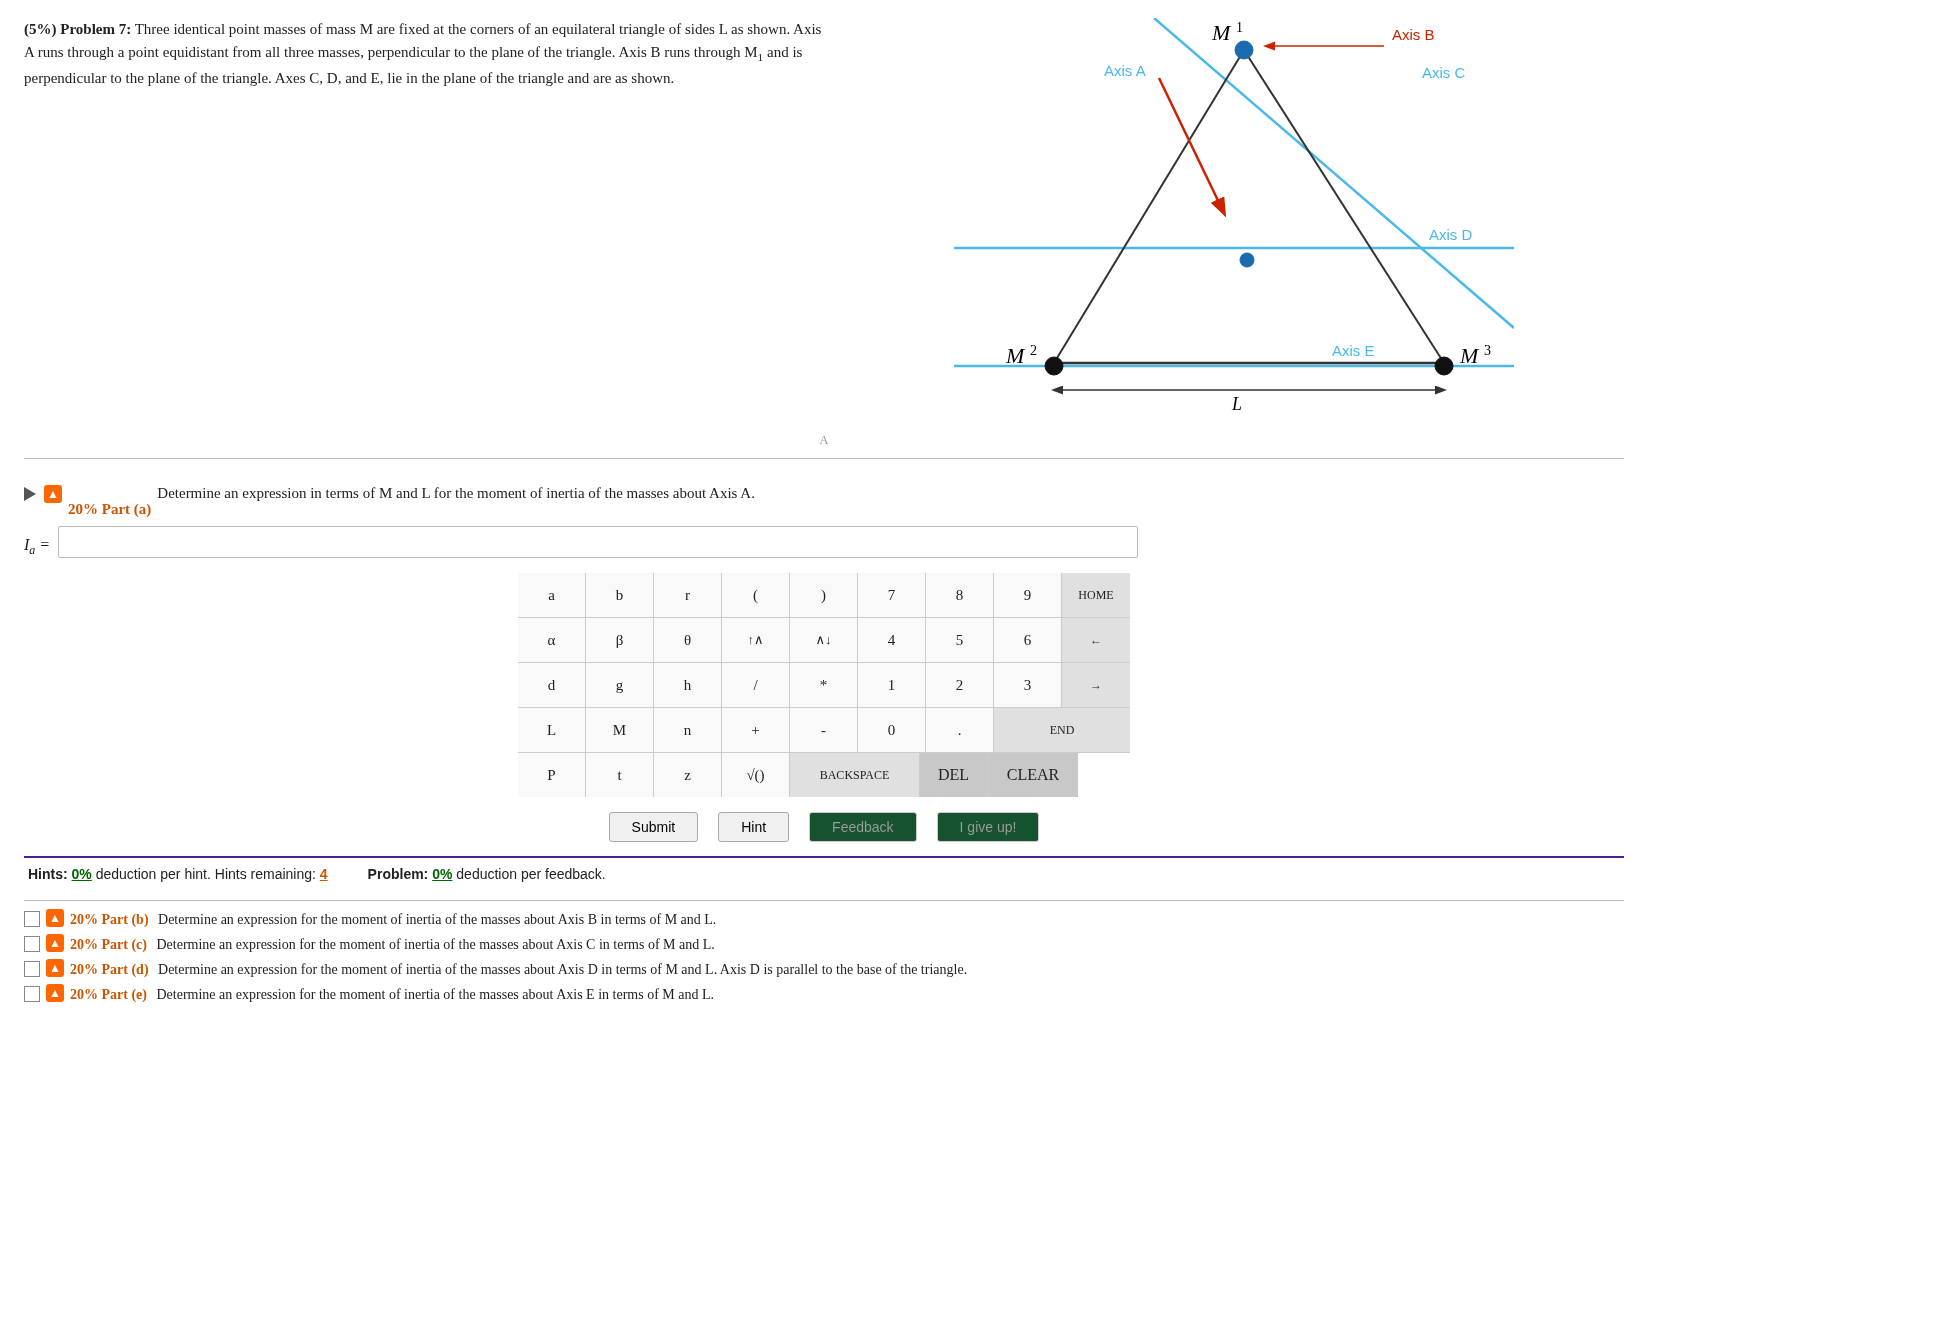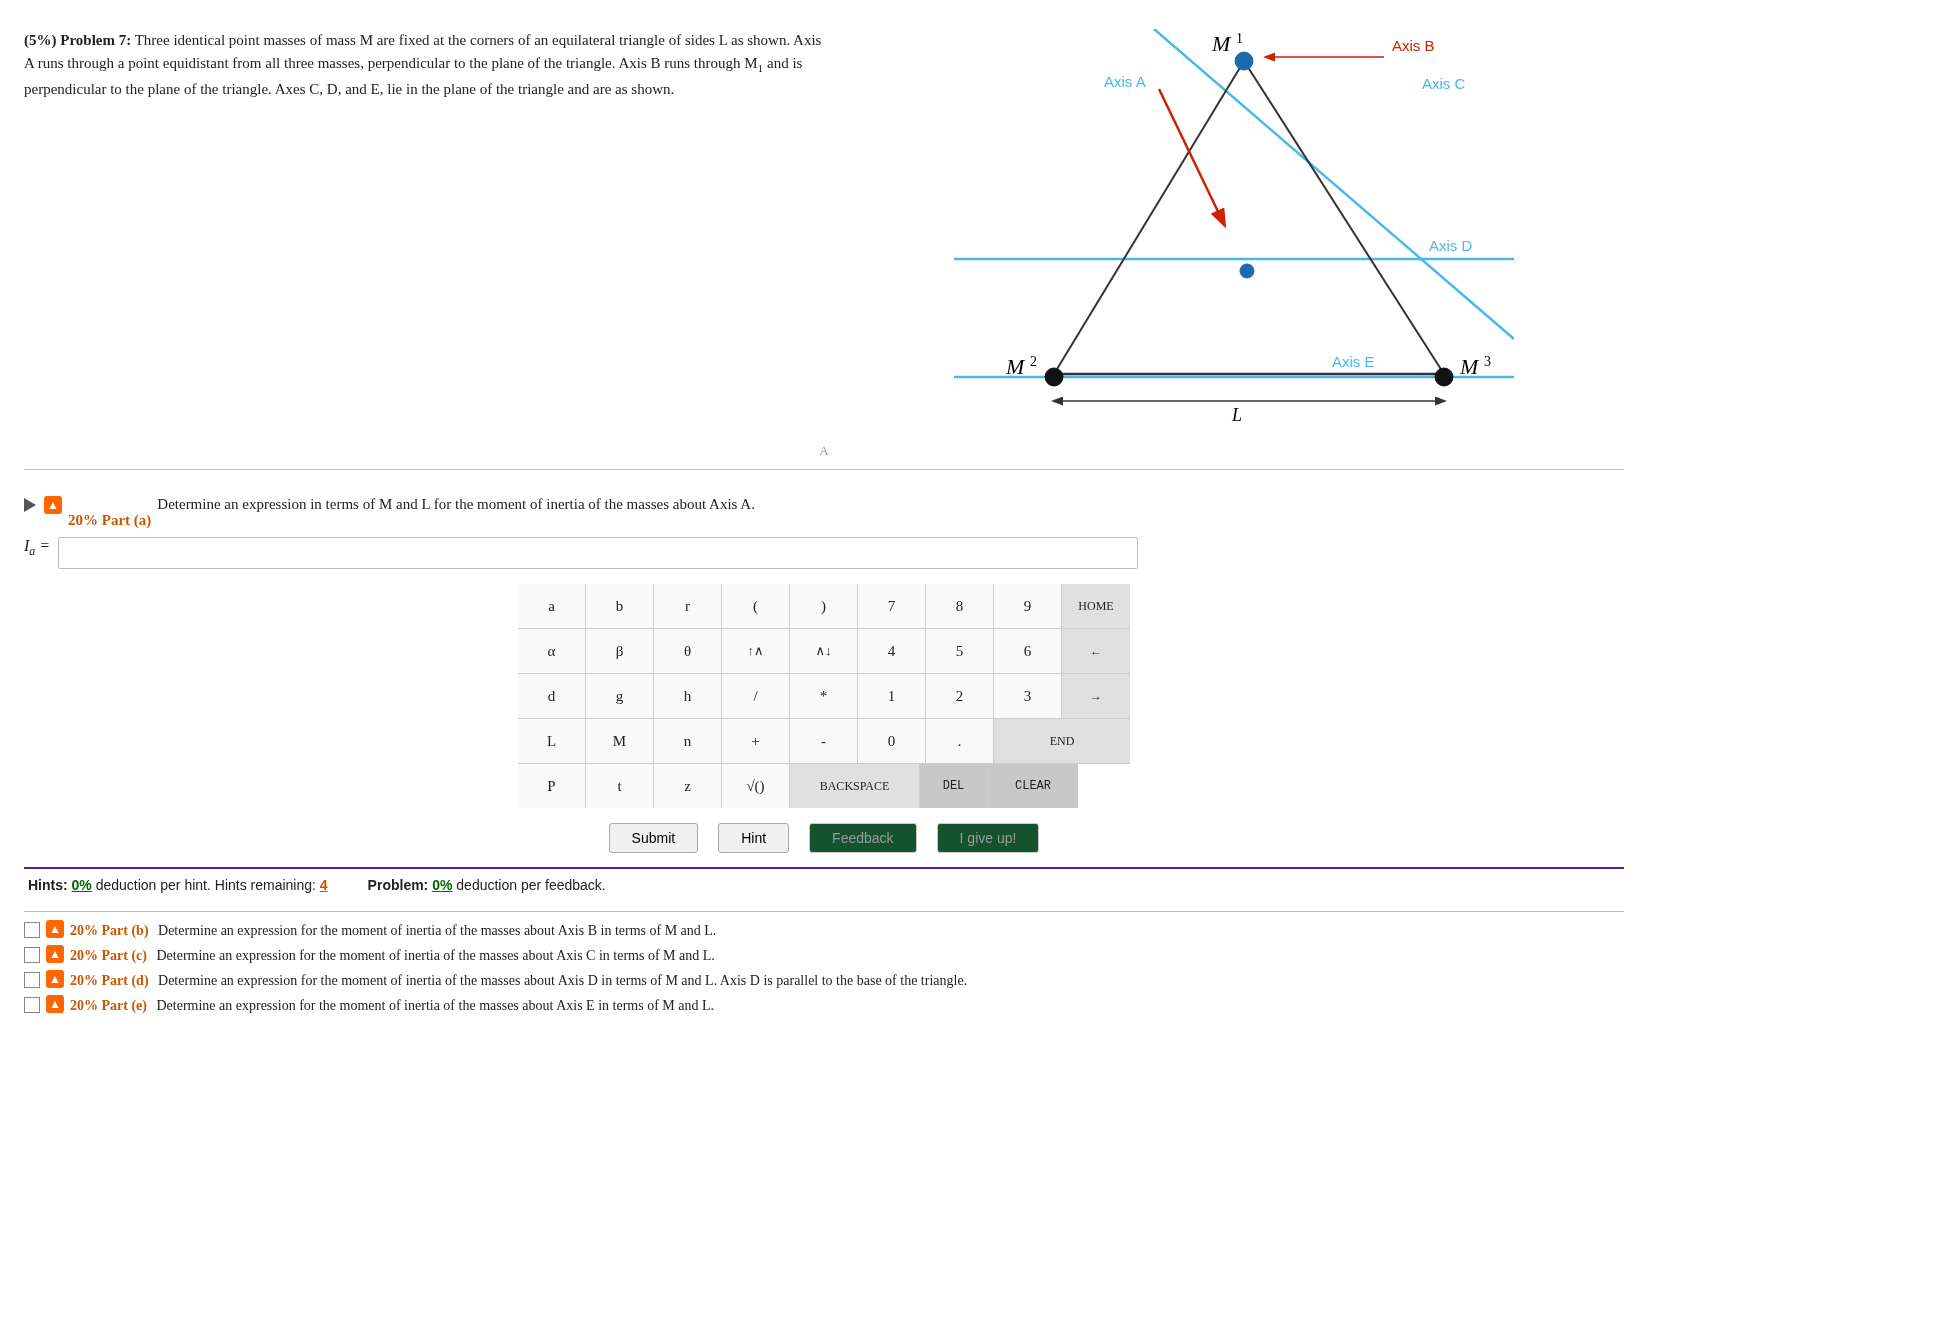"(5%) Problem 7: Three identical" .page { padding: 29px 24px 24px 24px -> 18px 24px 24px 24px }
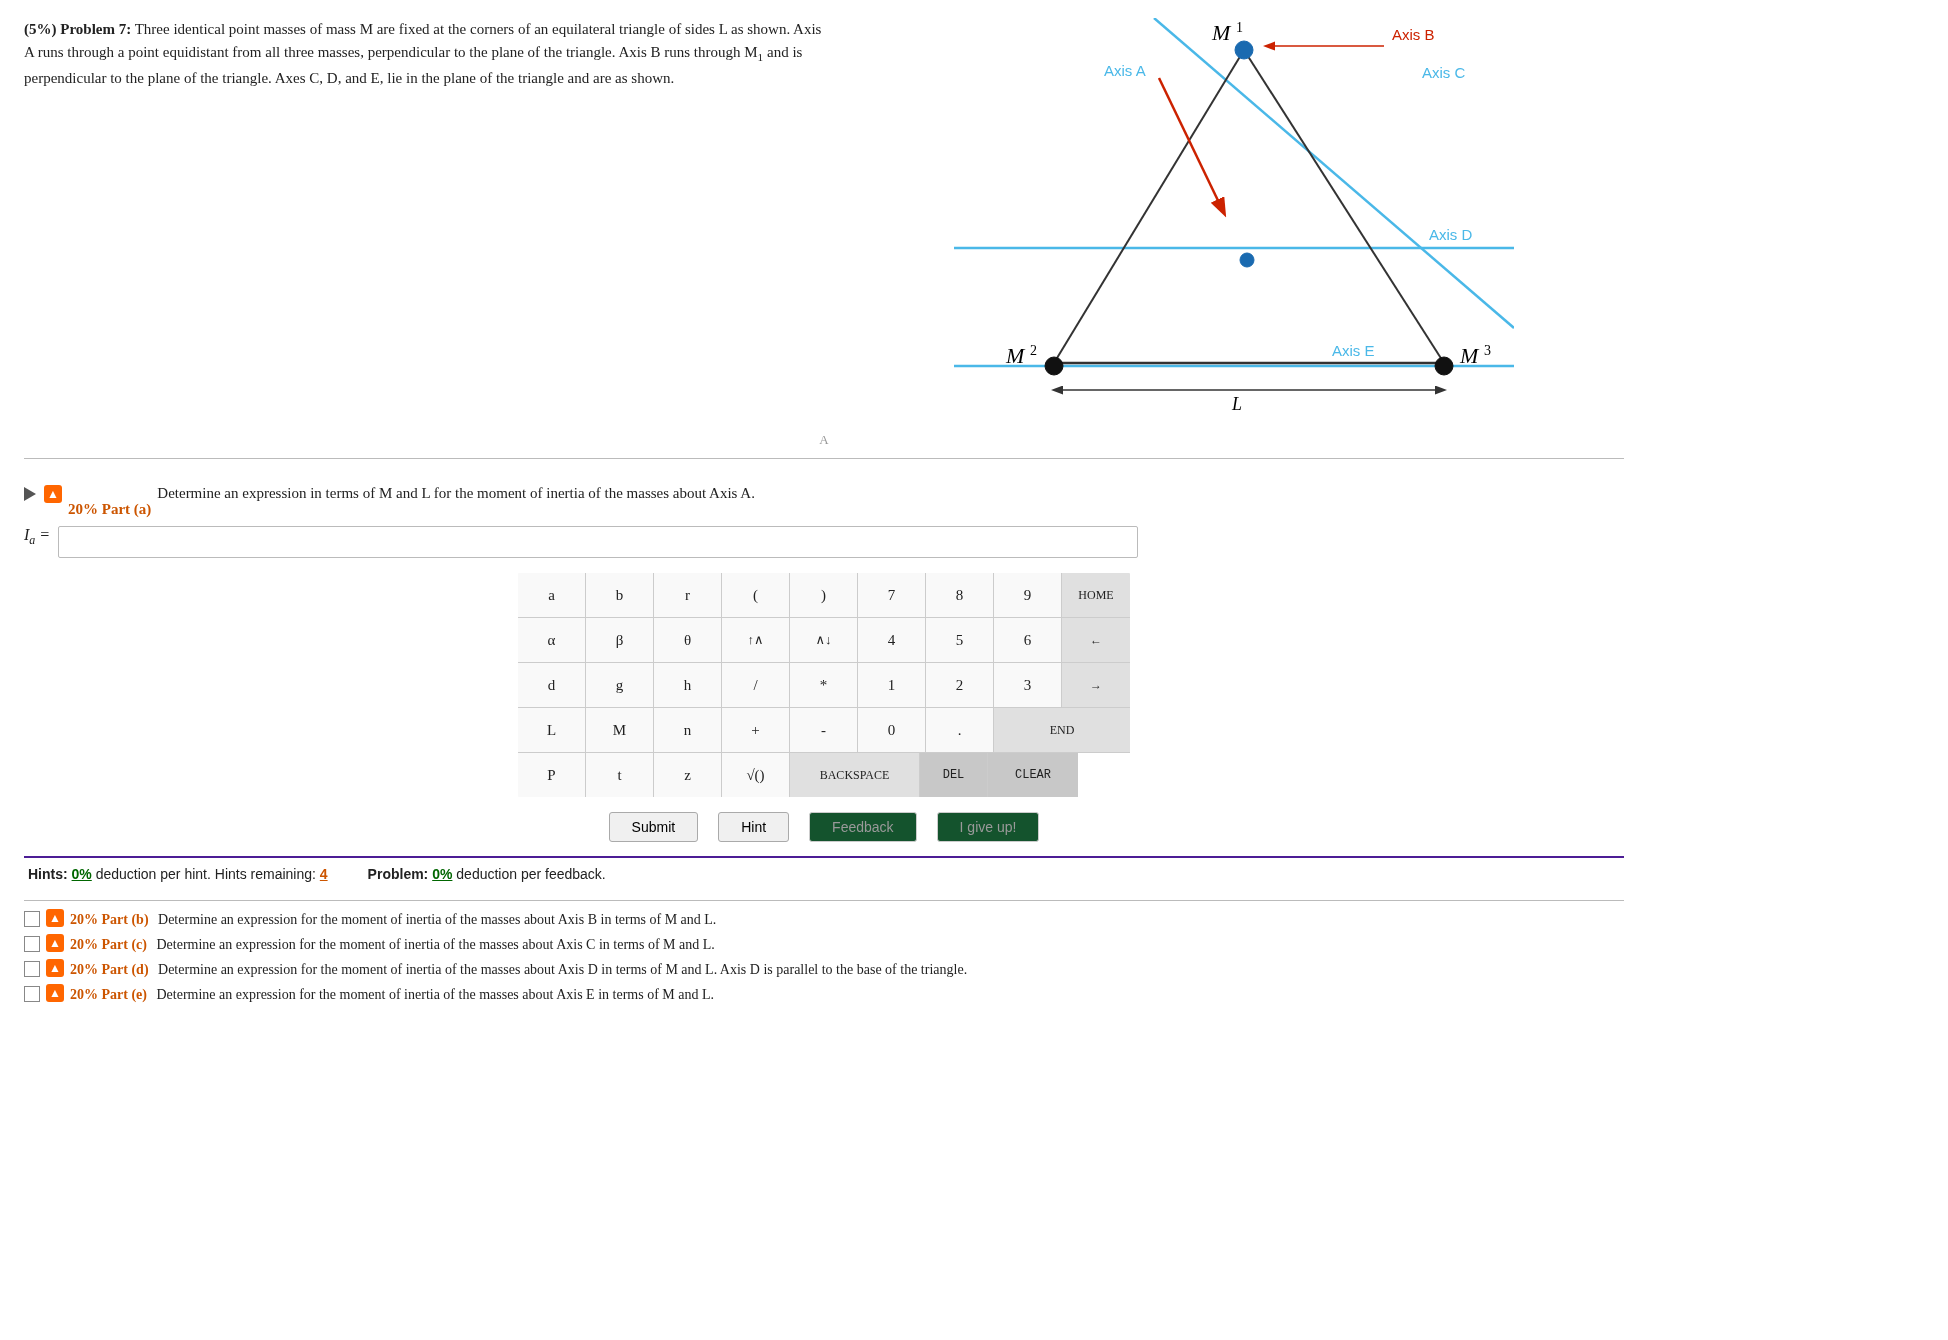"Ia =" .input-row { align-items: flex-start -> flex-end }
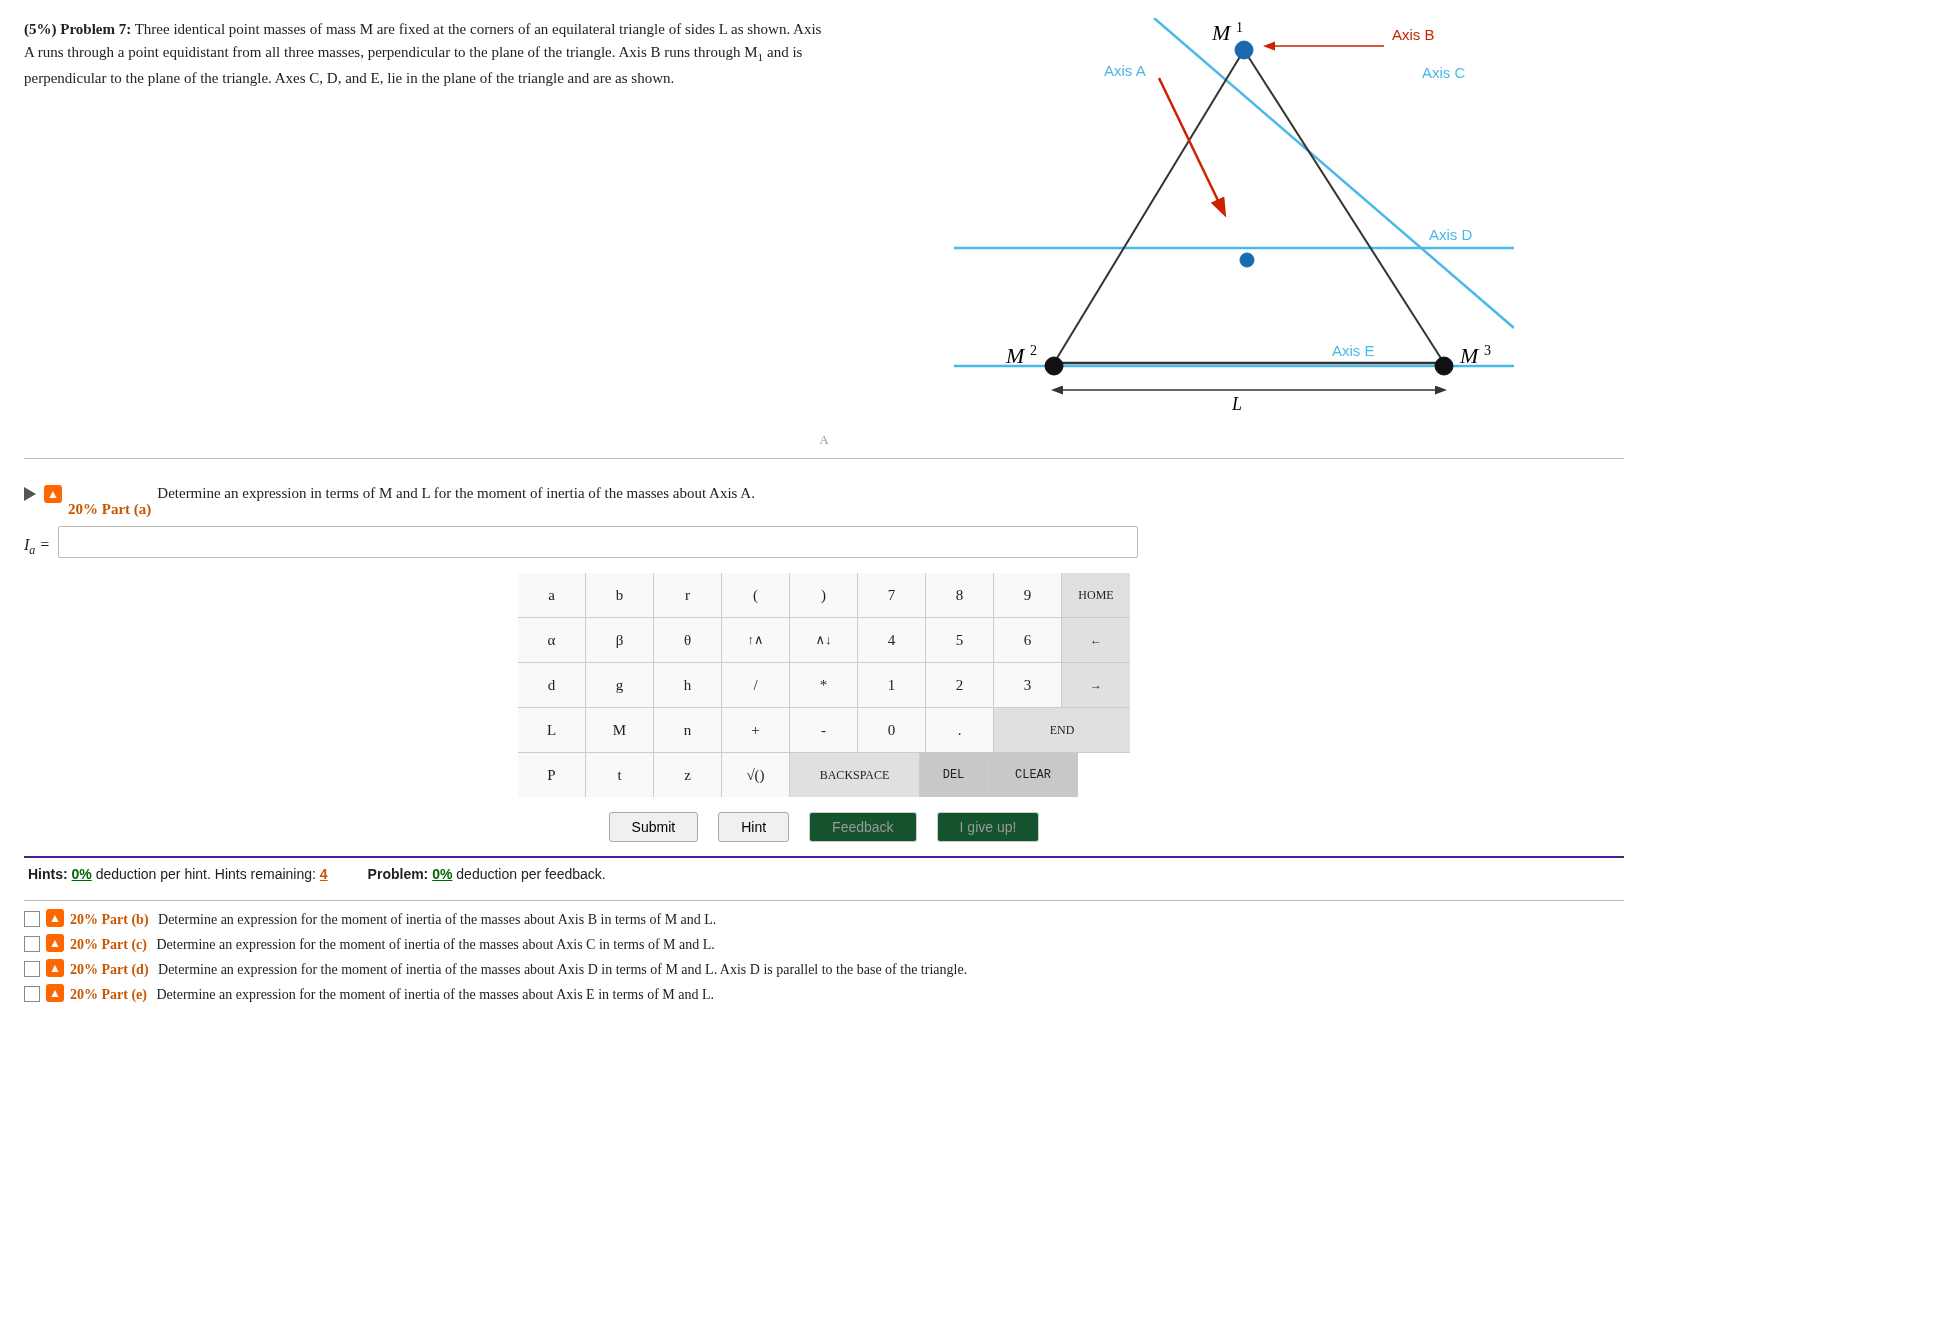"DEL" .kb-cell.dark-gray-bg { font-family: Liberation Mono, monospace -> none; font-size: 12px -> 16px }
